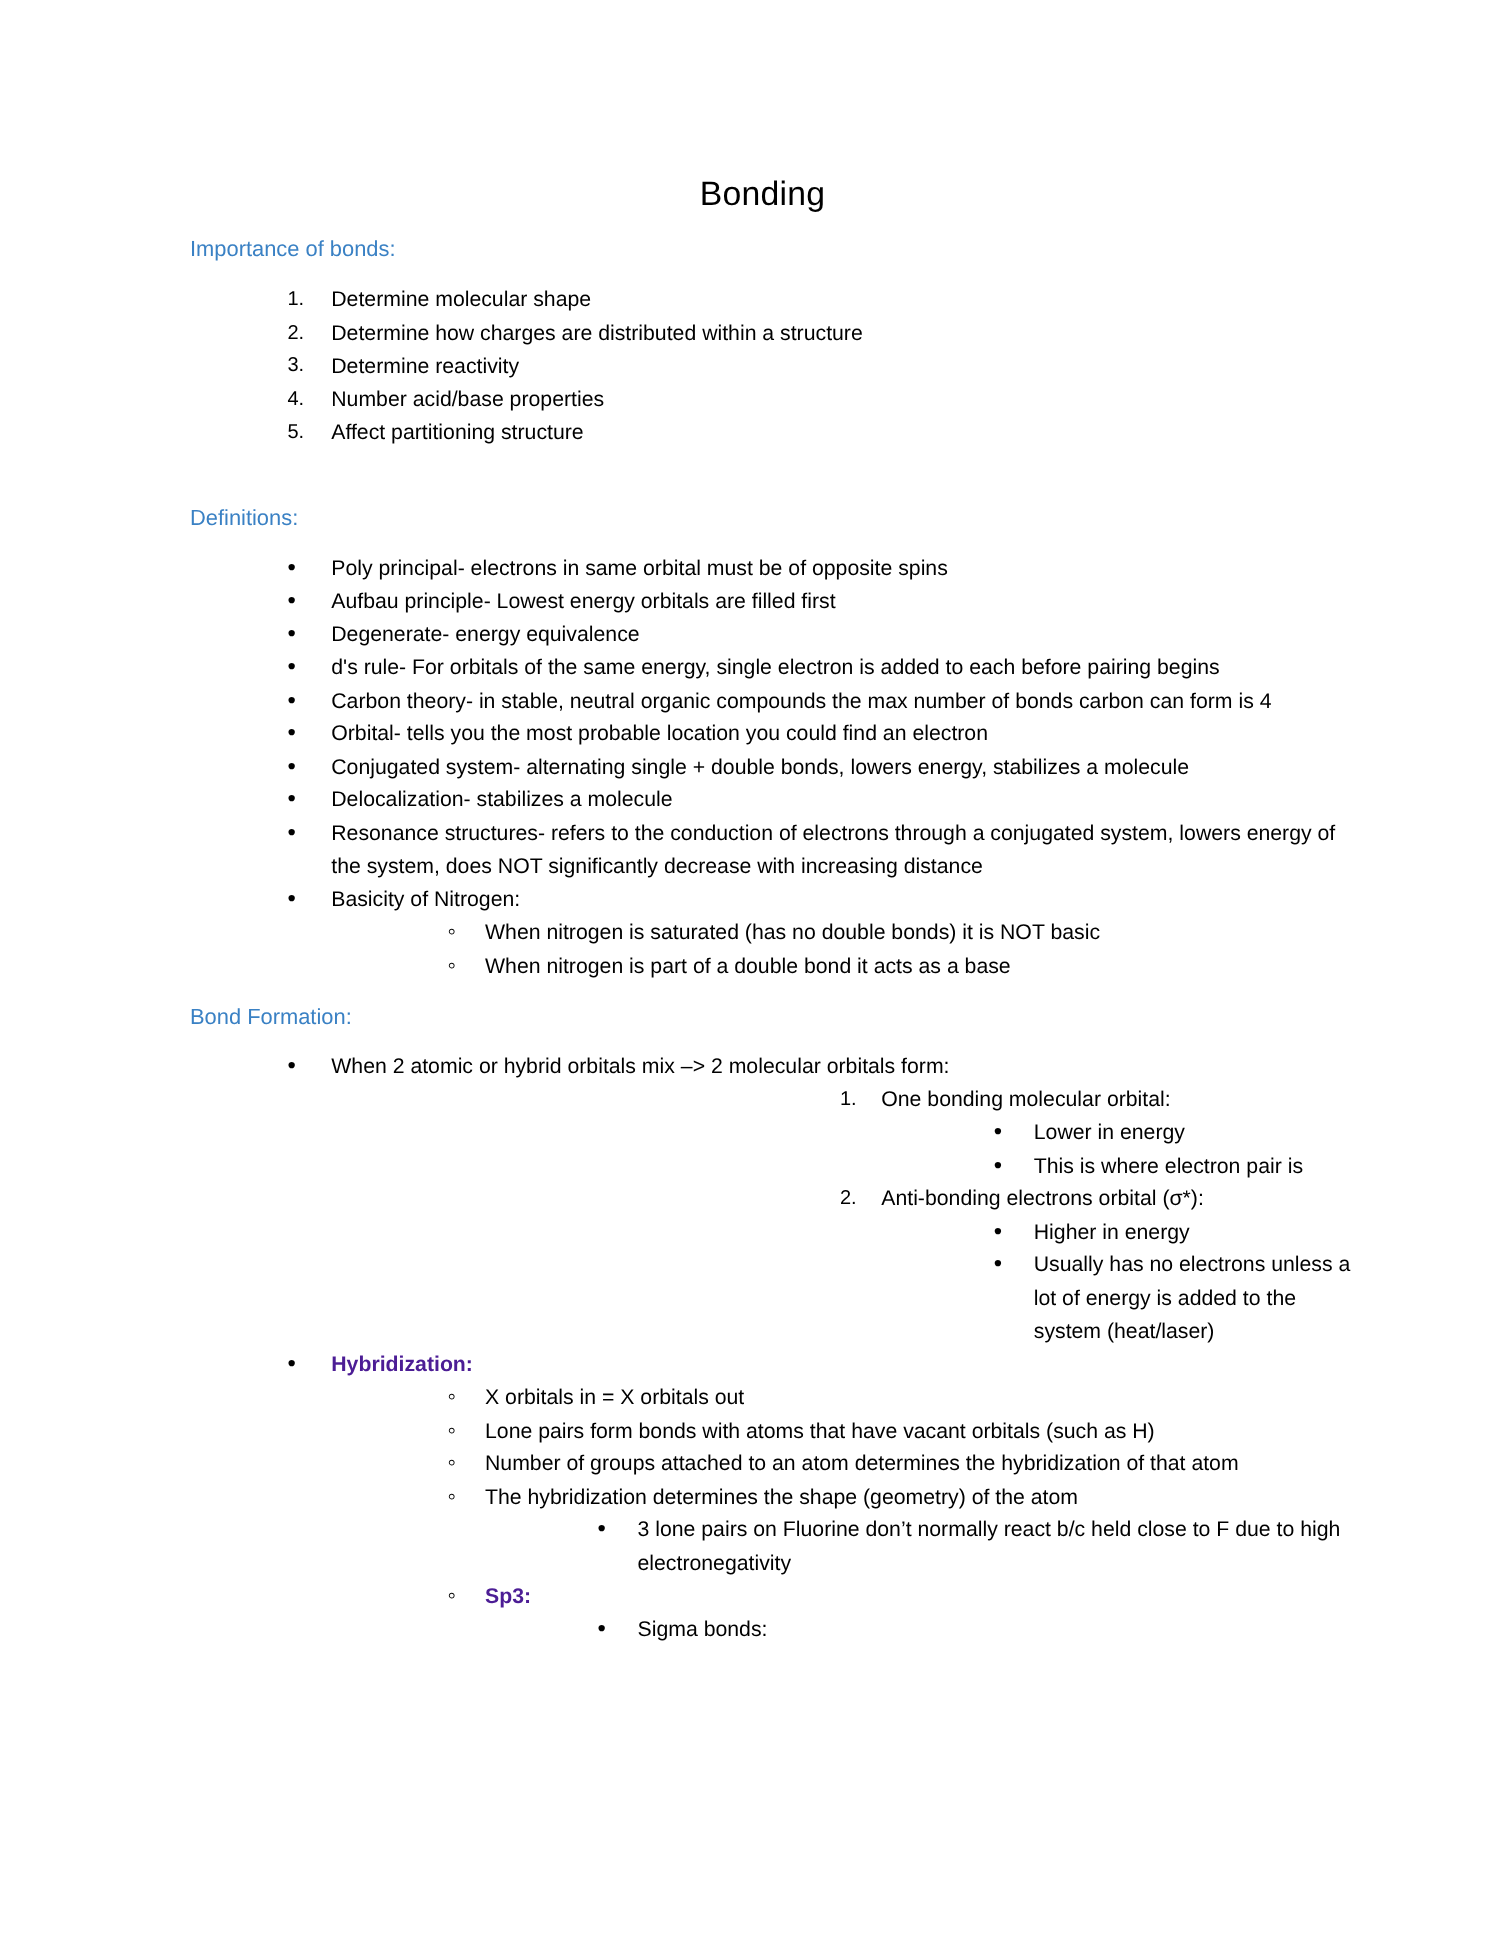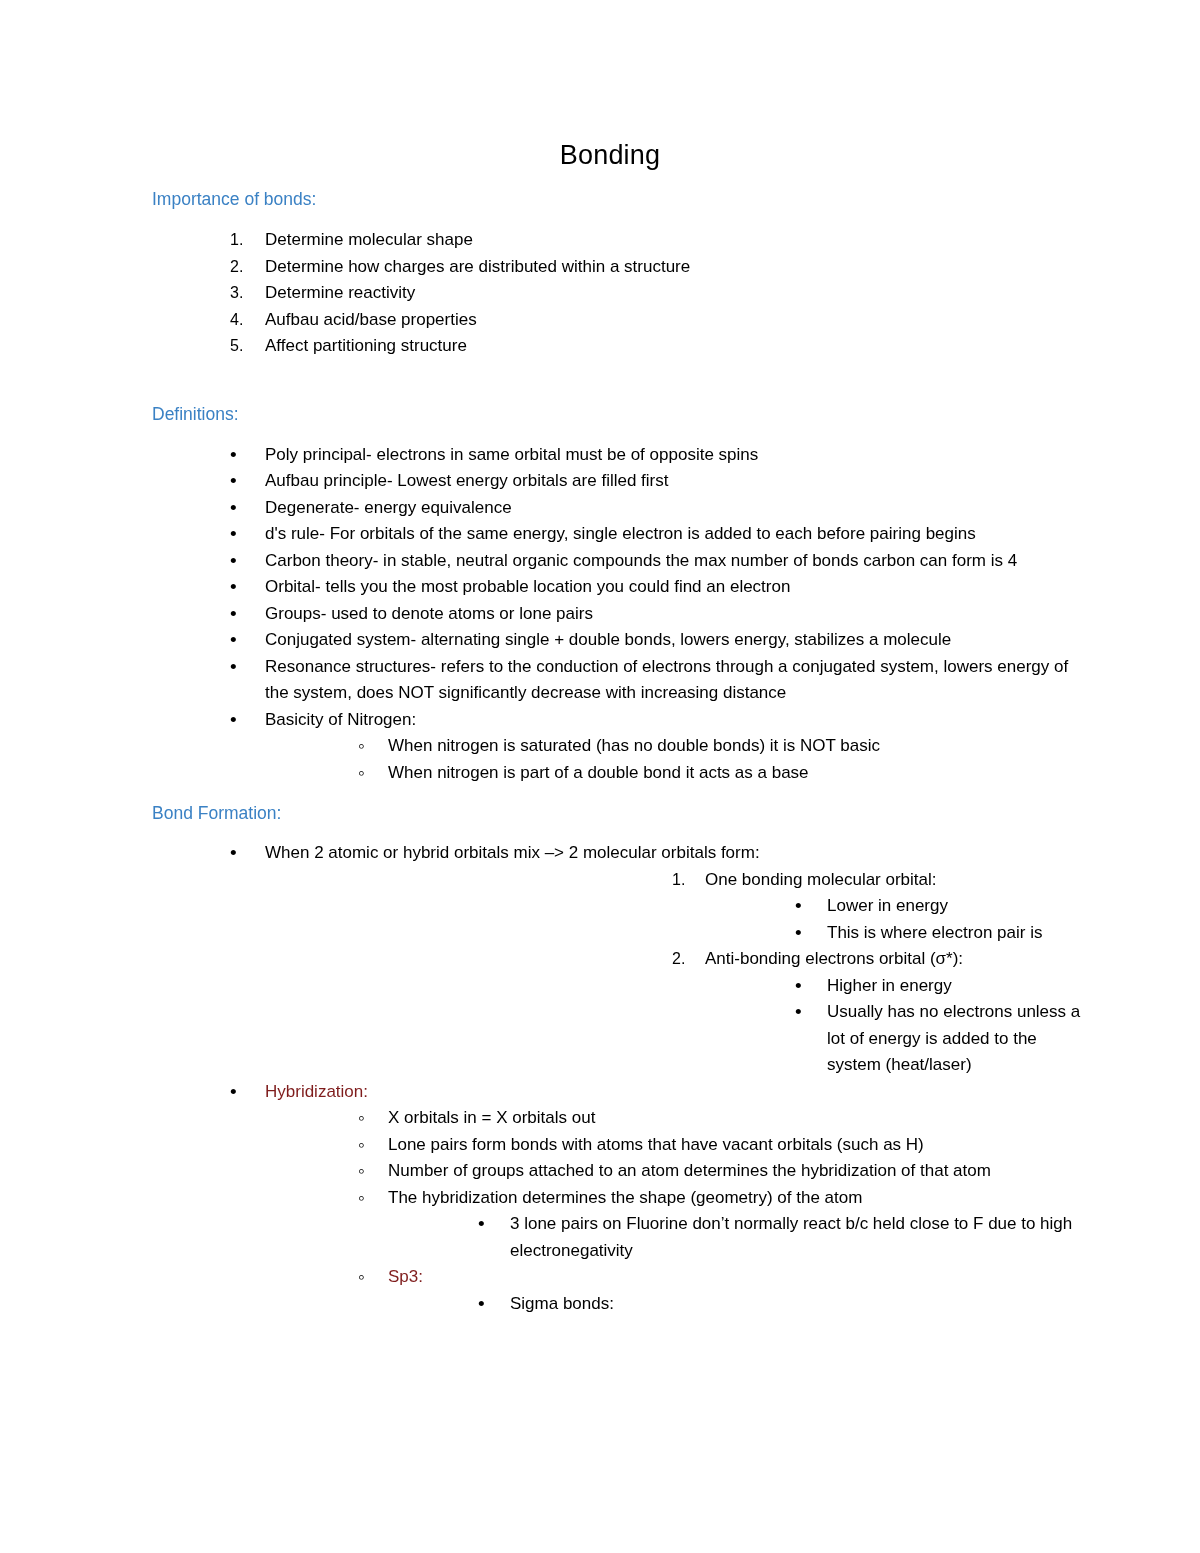"Aufbau acid/base properties" span.txt { text: Aufbau -> Number }
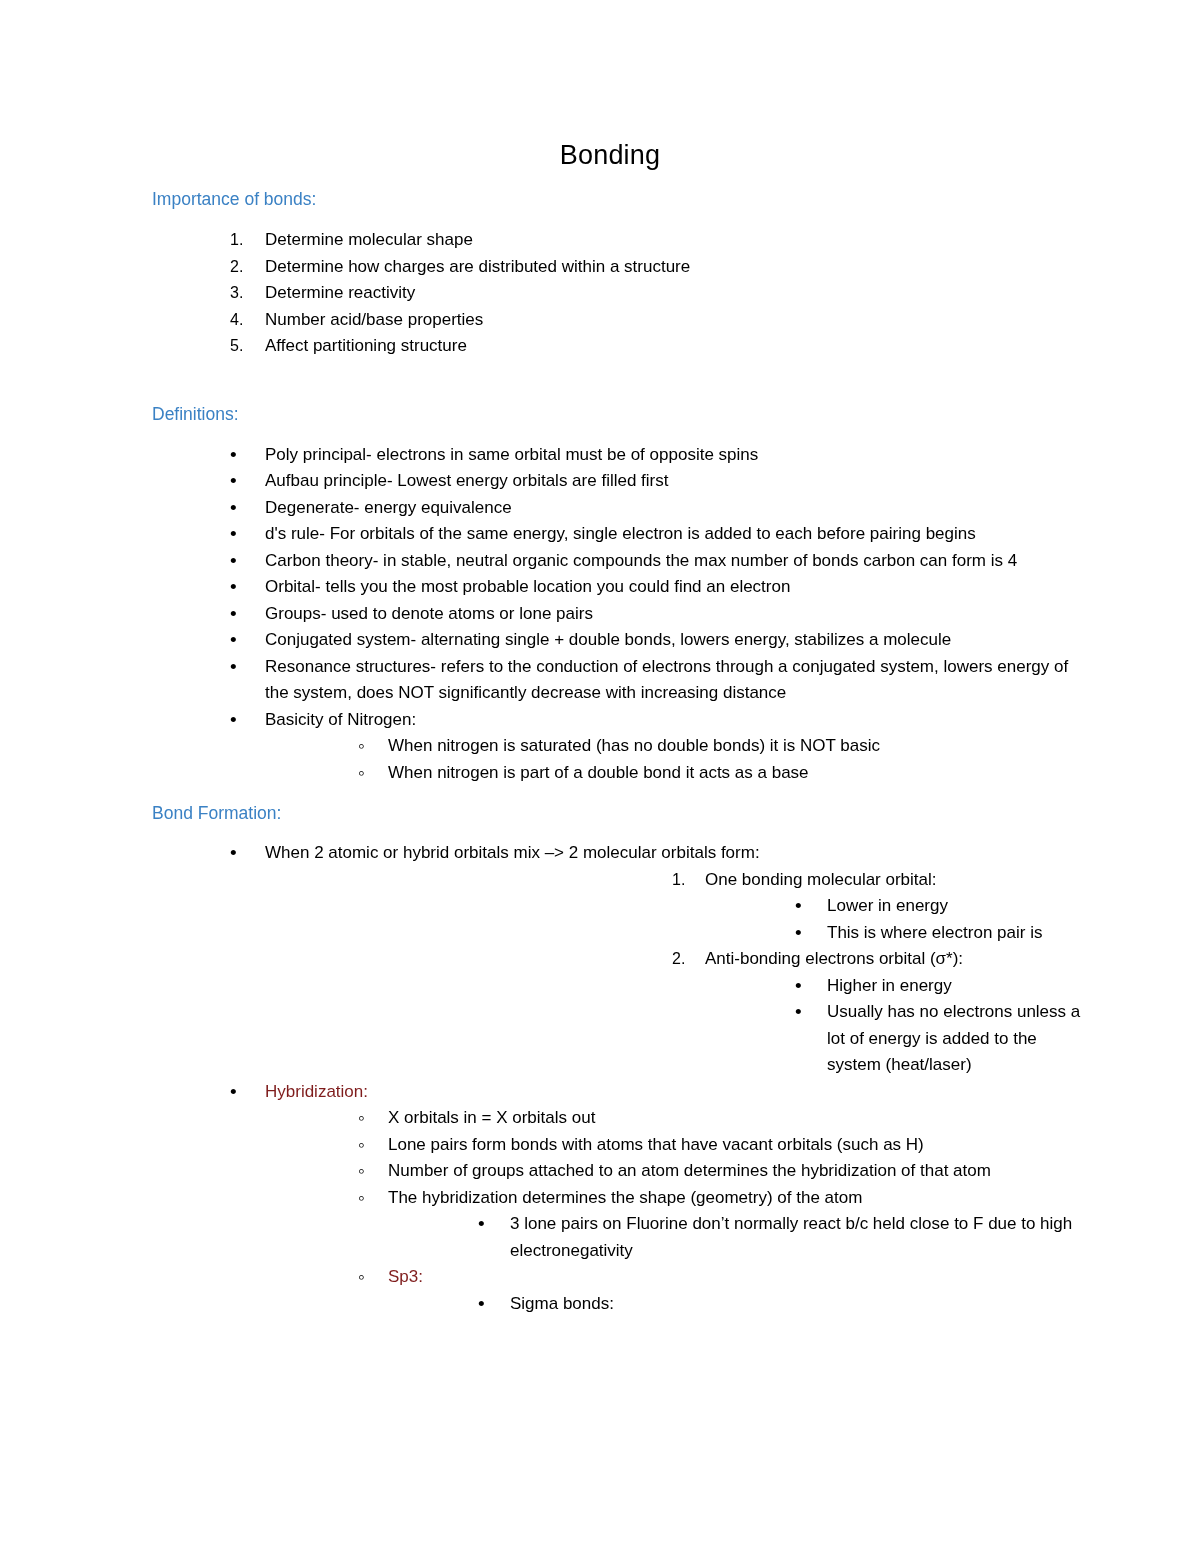"Groups- used to denote atoms" div.row { html: <div> <span></span> <span>Groups- used to denote atoms or lone pairs</span> </div> -> none }
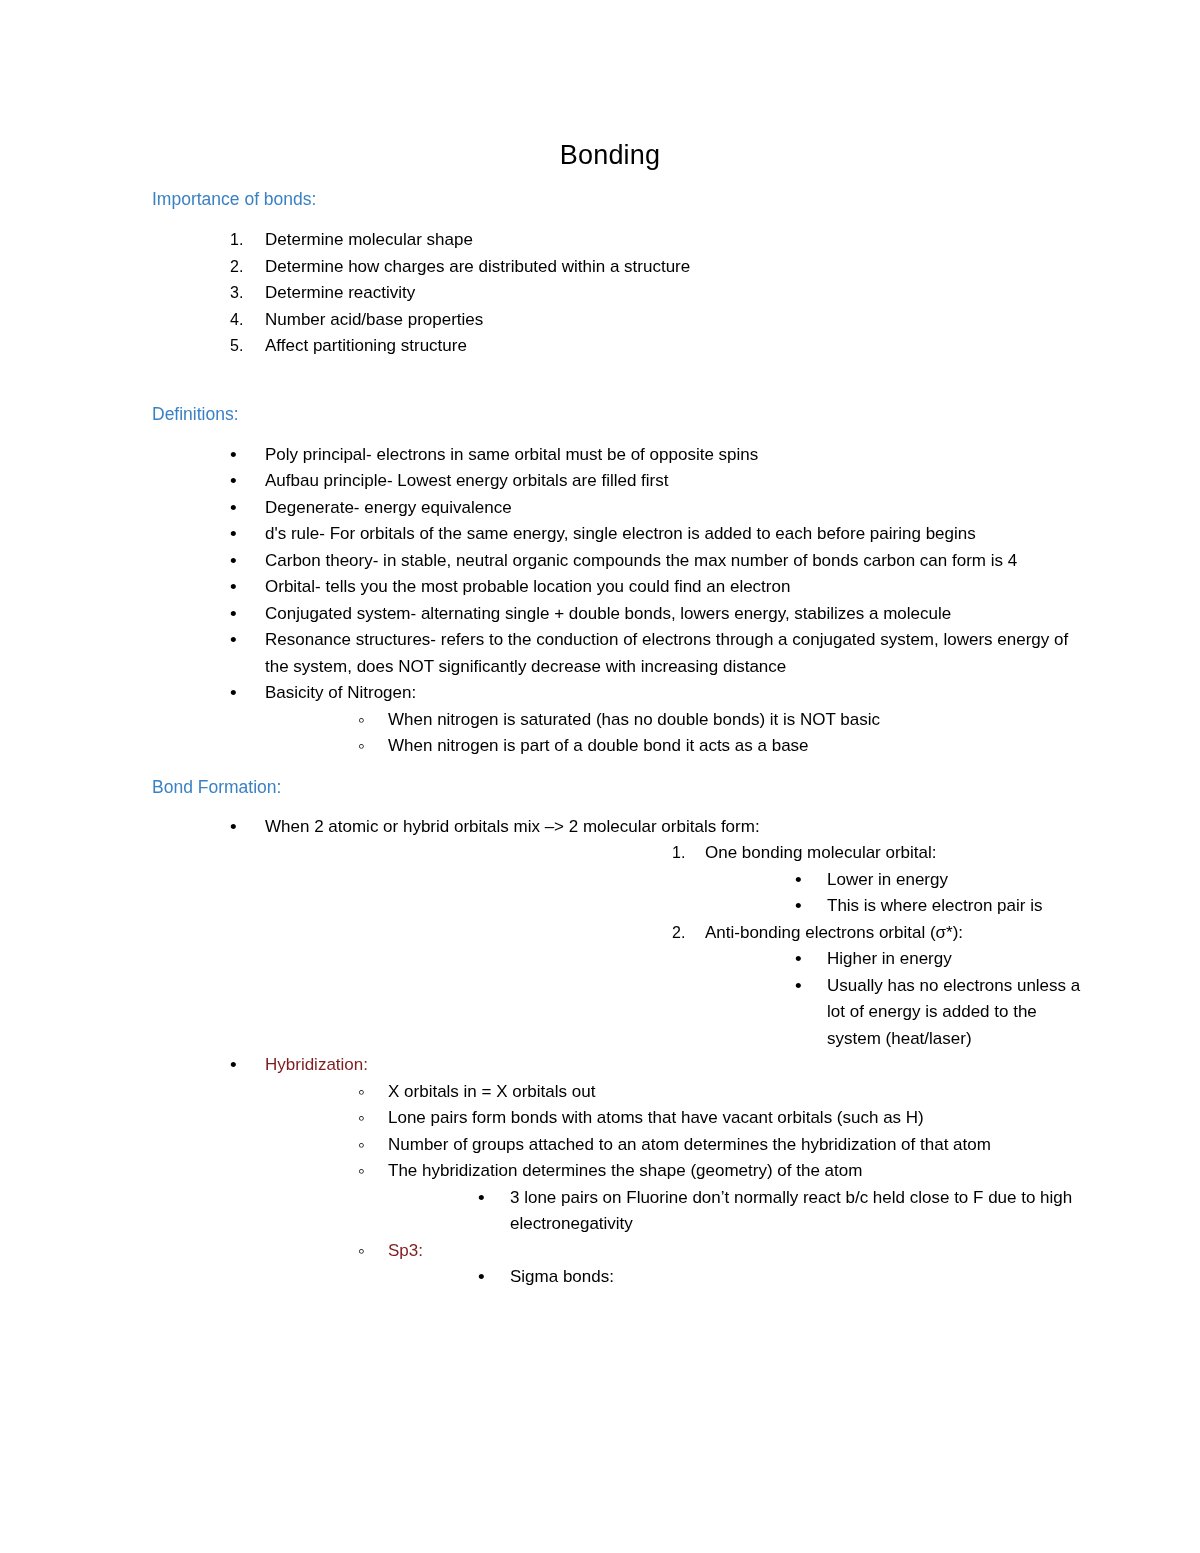"Delocalization- stabilizes a molecule" div.row { html: none -> <div> <span></span> <span>Delocalization- stabilizes a molecule</span> </div> }
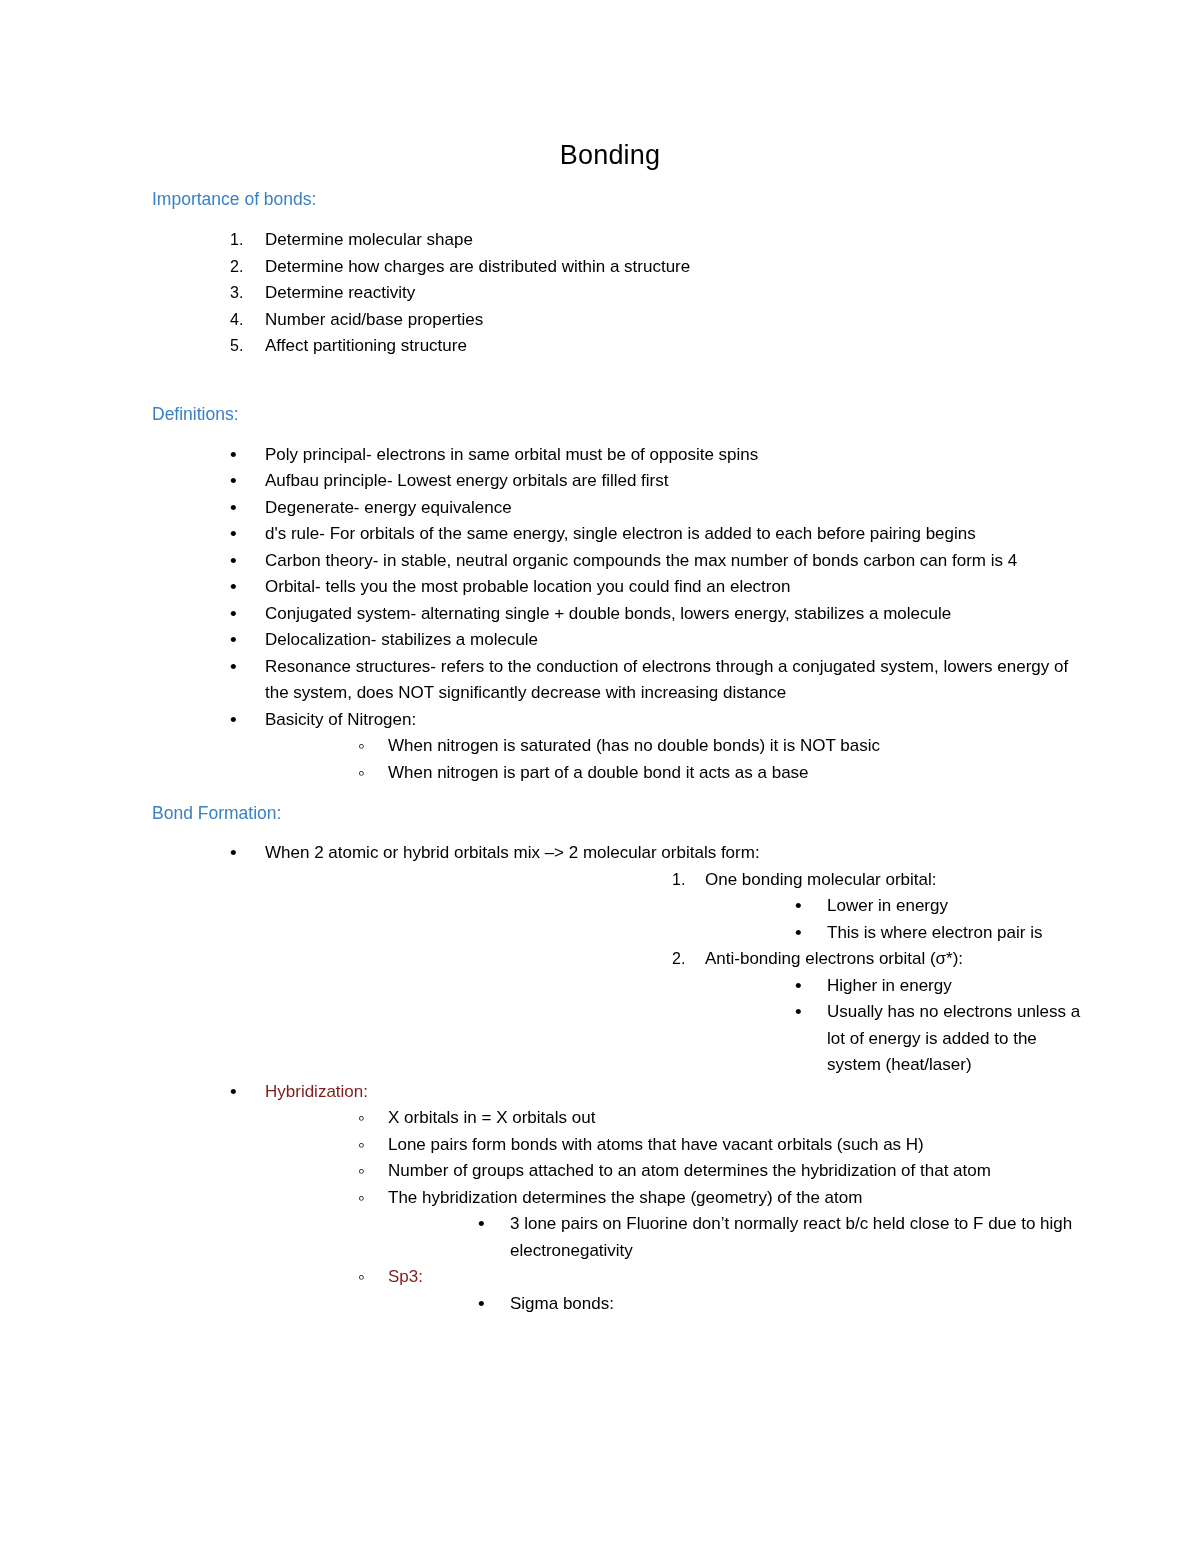"Hybridization:" .blue-text { color: #7f1d1d -> #4c1d95; font-weight: none -> bold }
